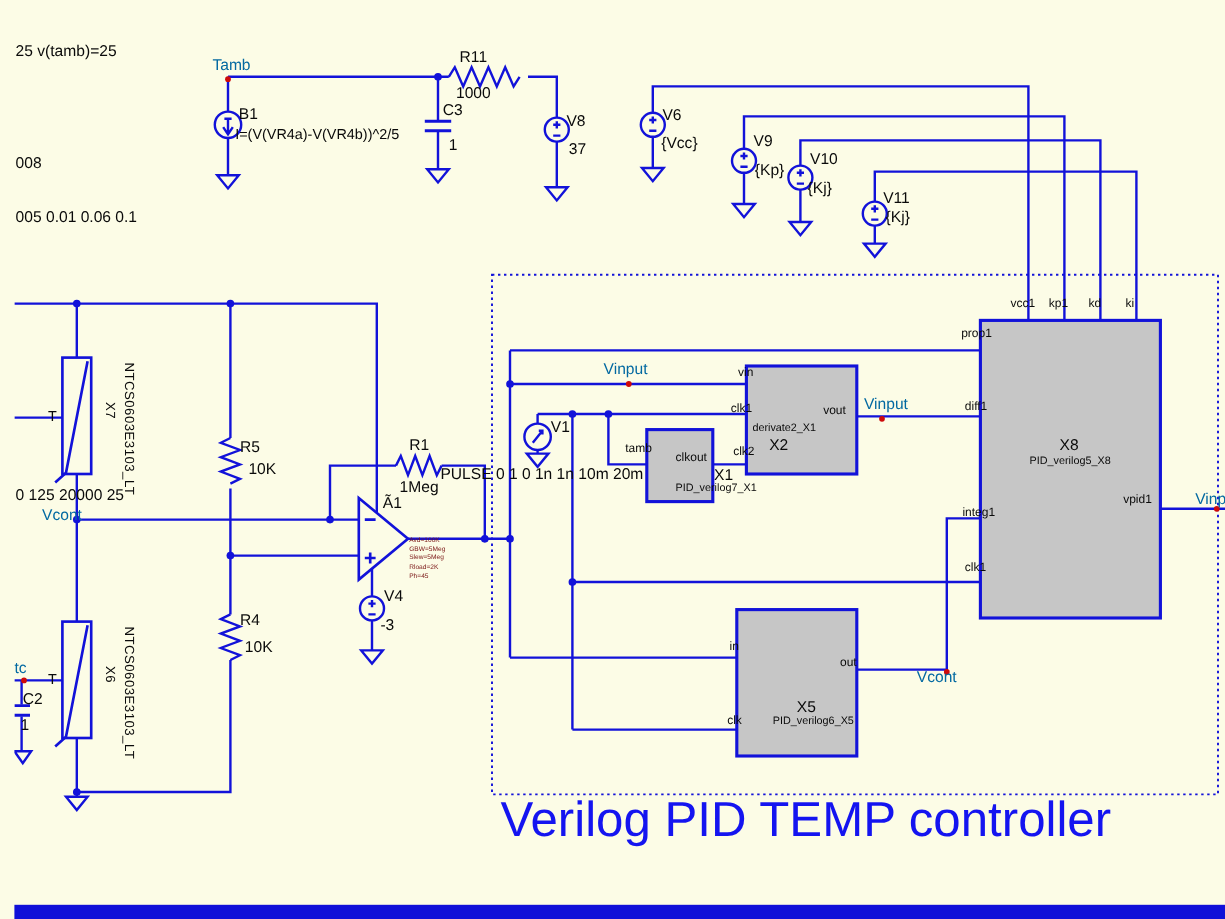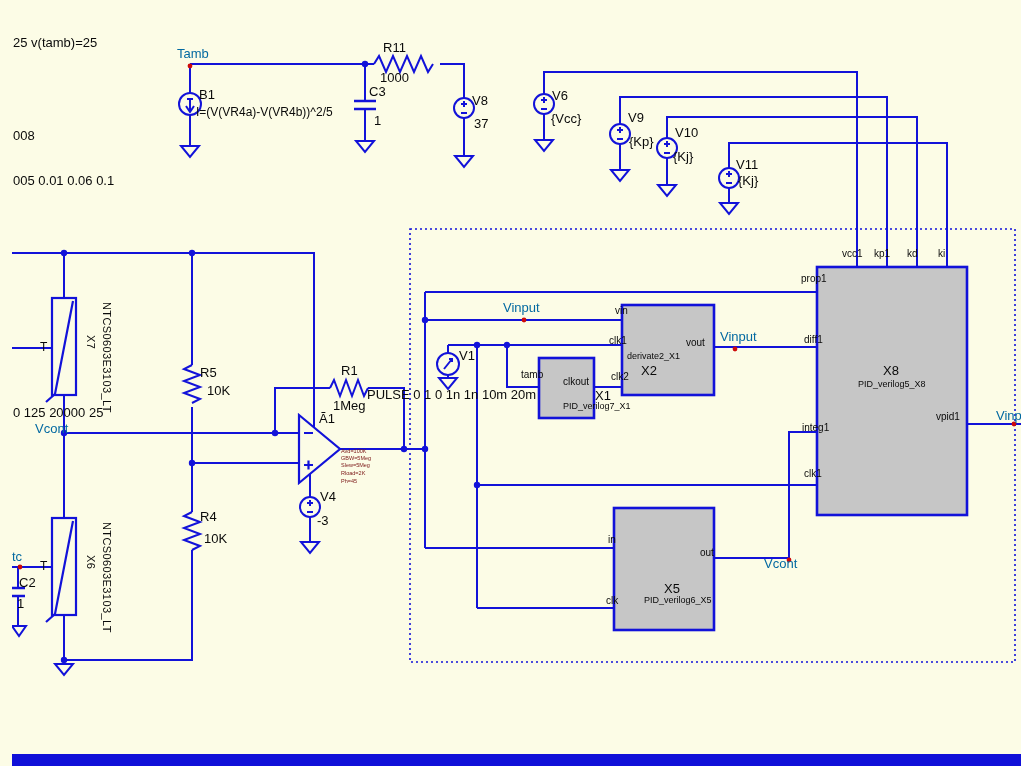"Verilog PID TEMP controller" span.lbl { html: none -> <span>Verilog PID TEMP controller</span> }
